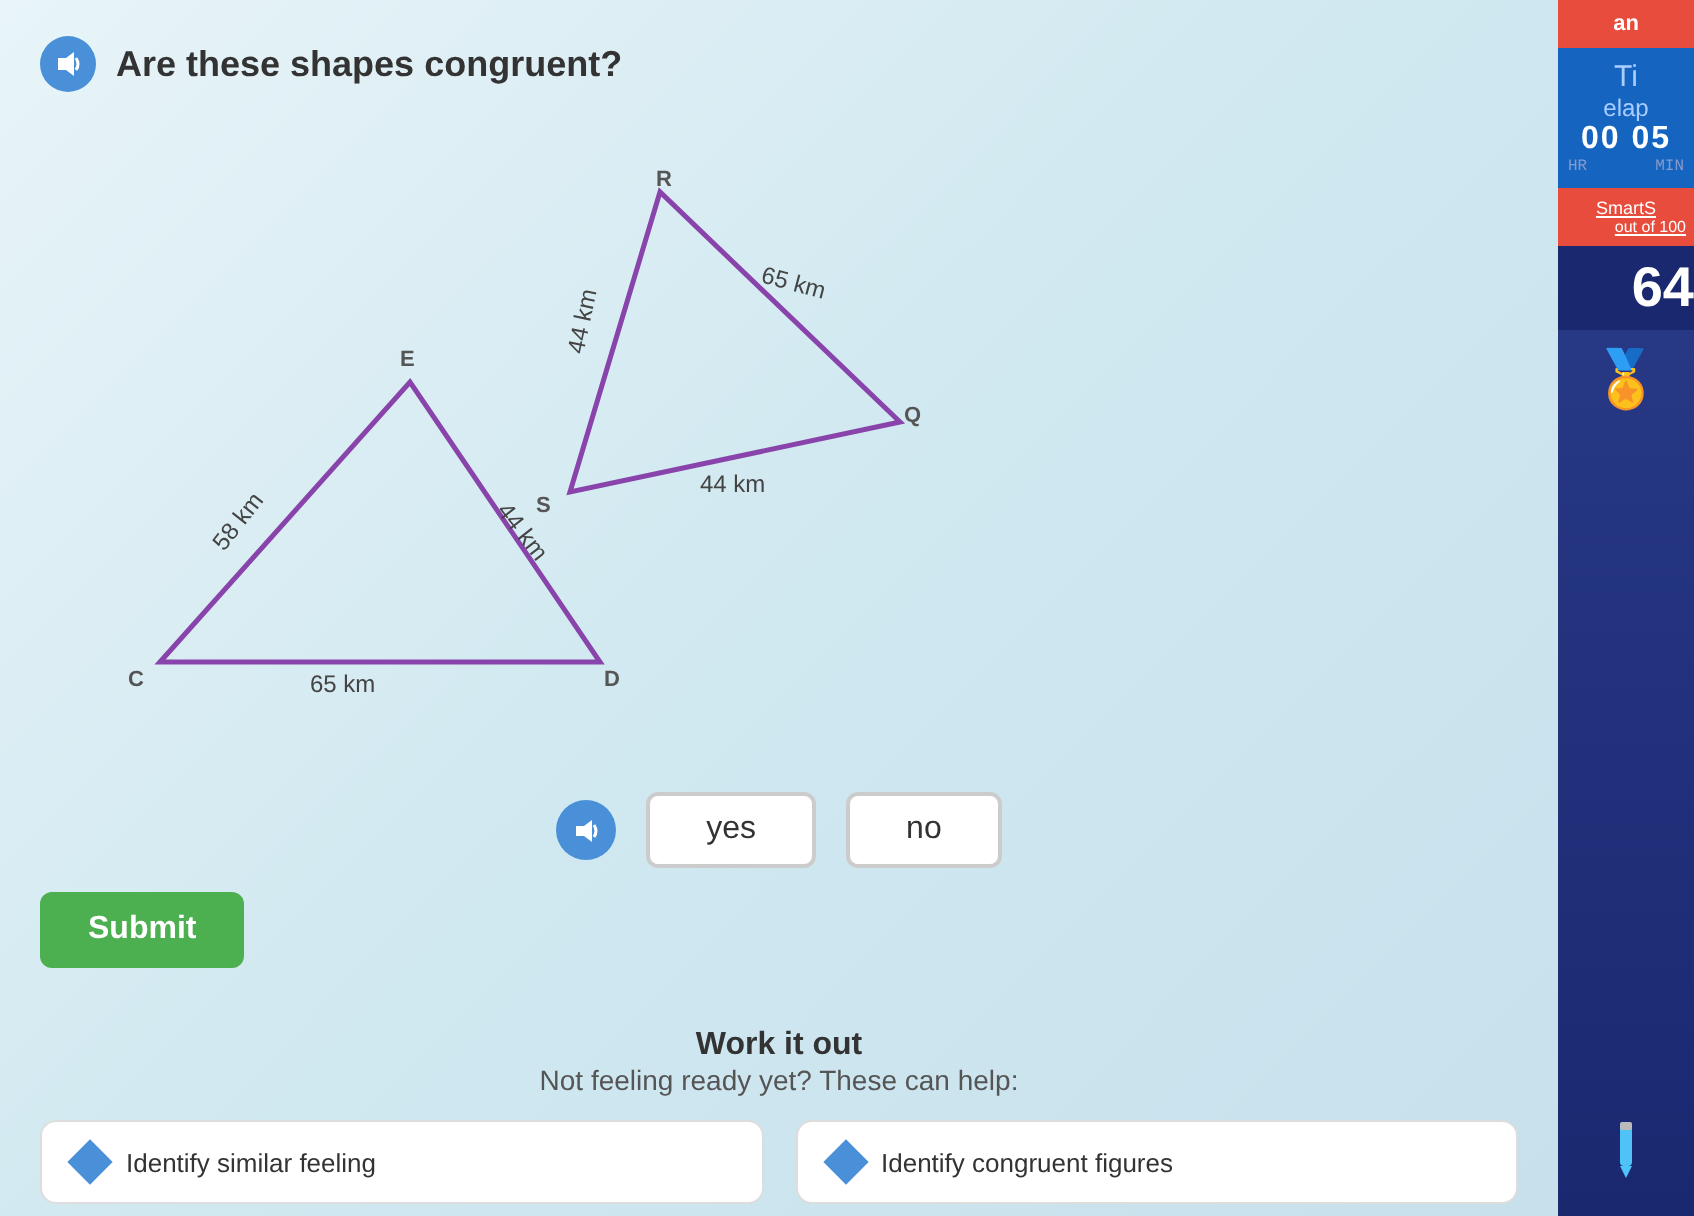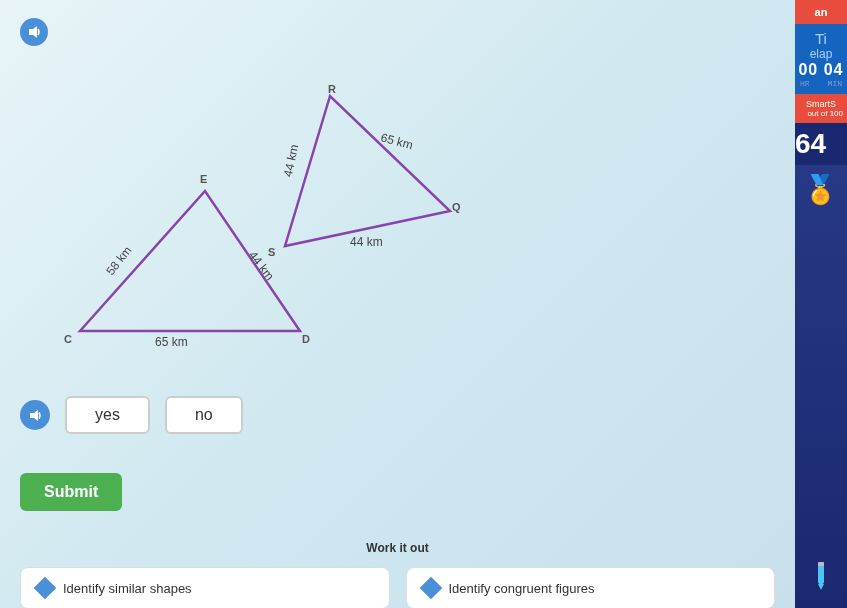"an" .sidebar { width: 52px -> 68px }
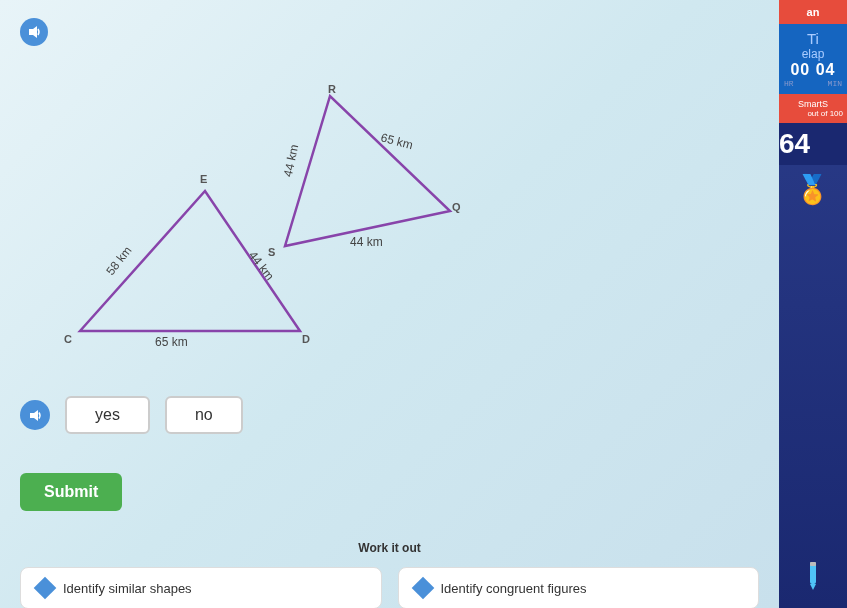"Are these shapes congruent?" span.question-text { html: none -> <span>Are these shapes congruent?</span> }
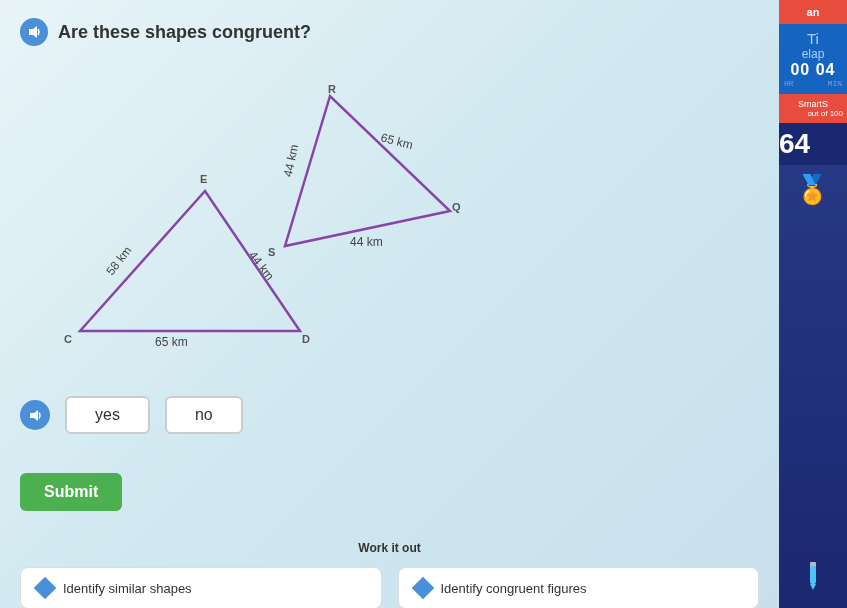"00 04" div { text: 04 -> 05 }
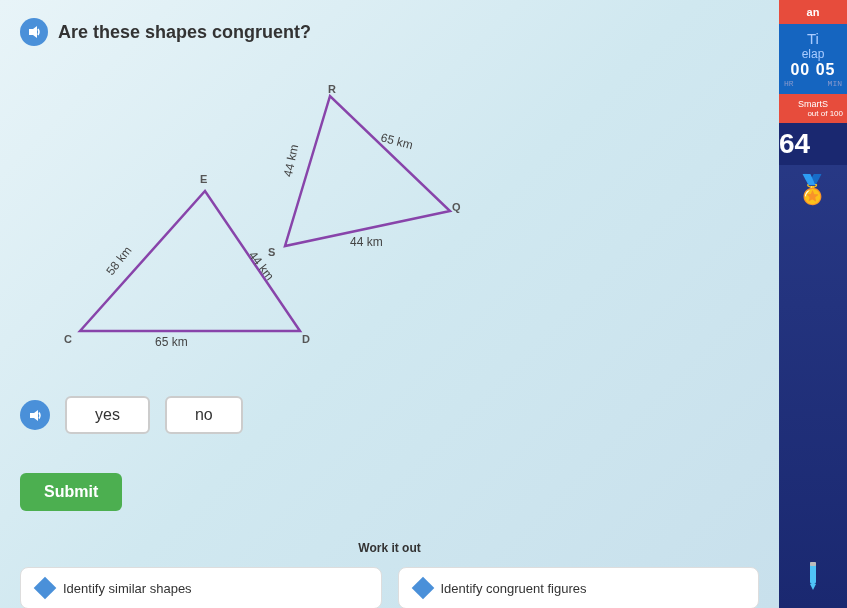"SmartS" .smart-score-section { text-decoration: none -> underline }
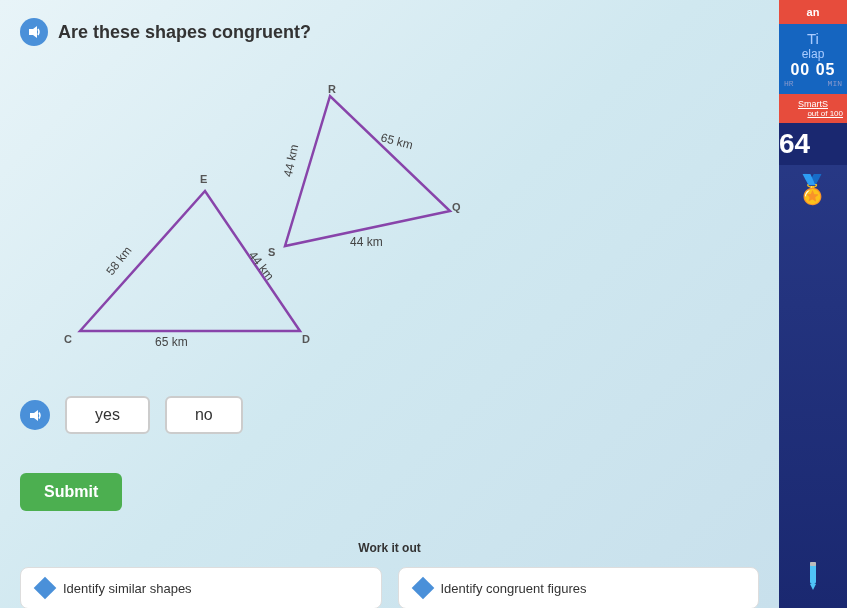"64" .score-big { text-align: left -> right }
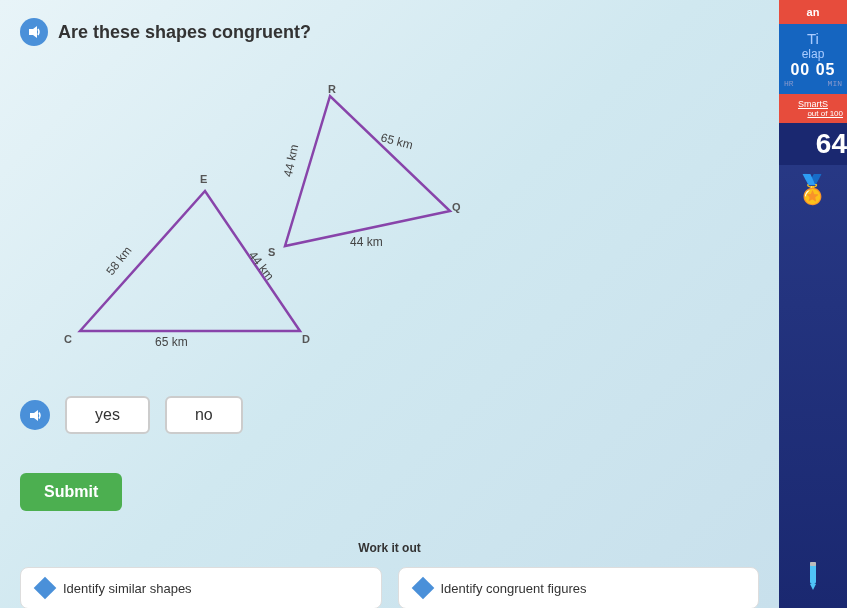"yes" .answer-buttons { justify-content: none -> center }
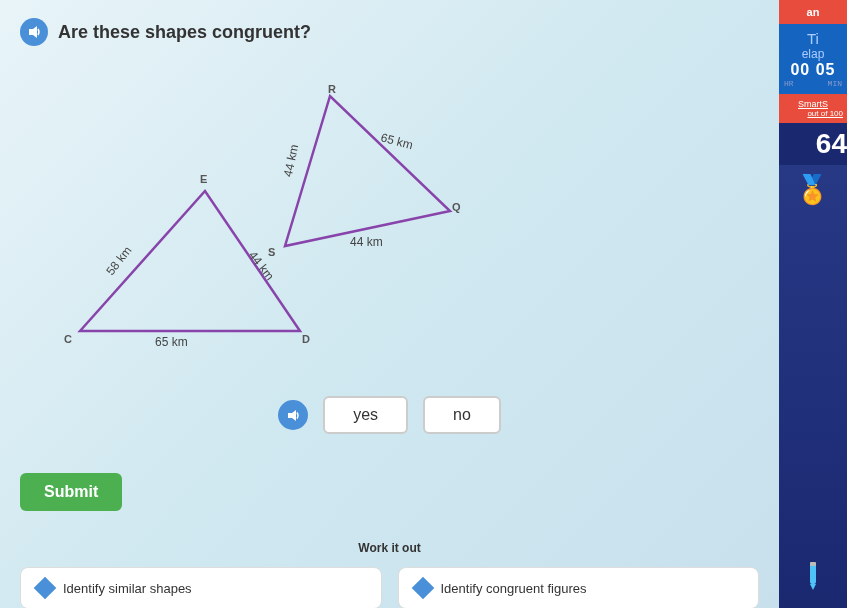"Submit" .submit-btn { margin-top: 27px -> none }
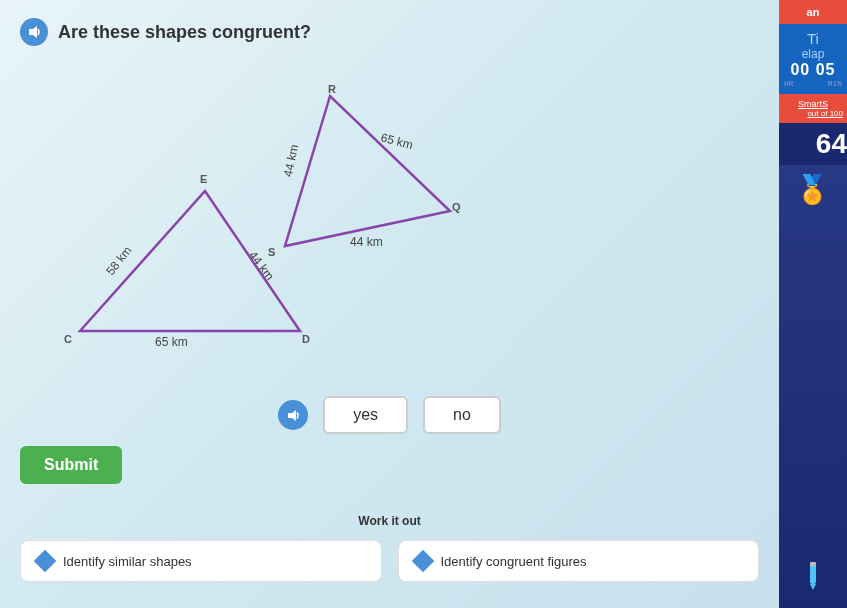"Work it out" .work-it-out-title { font-size: 12px -> 16px }
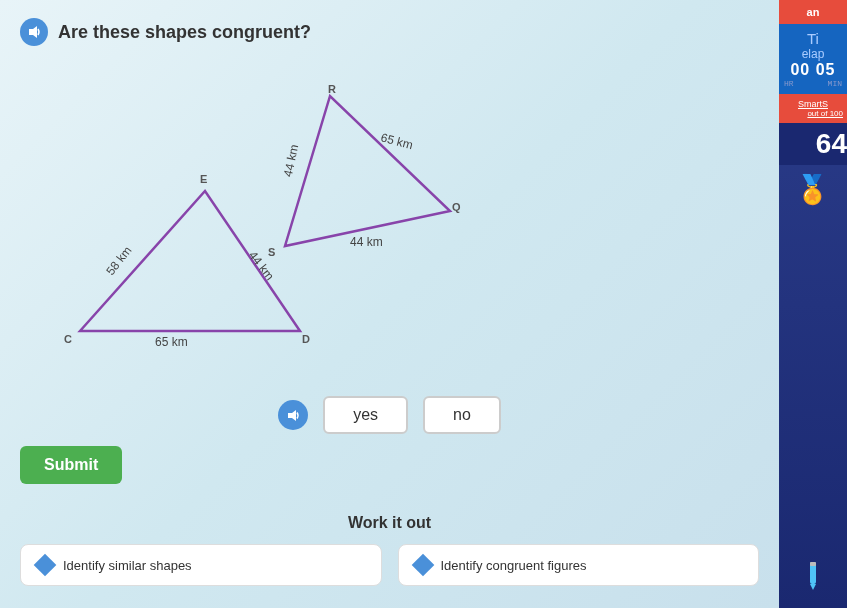"Not feeling ready yet? These" div.work-it-out-subtitle { html: none -> <div>Not feeling ready yet? These can help:</div> }
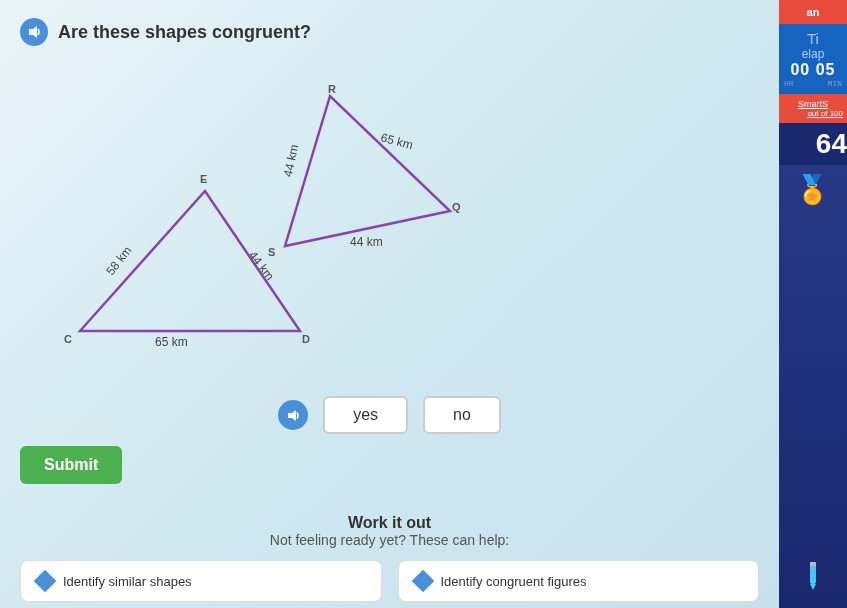"Identify similar shapes" span { text: shapes -> feeling }
